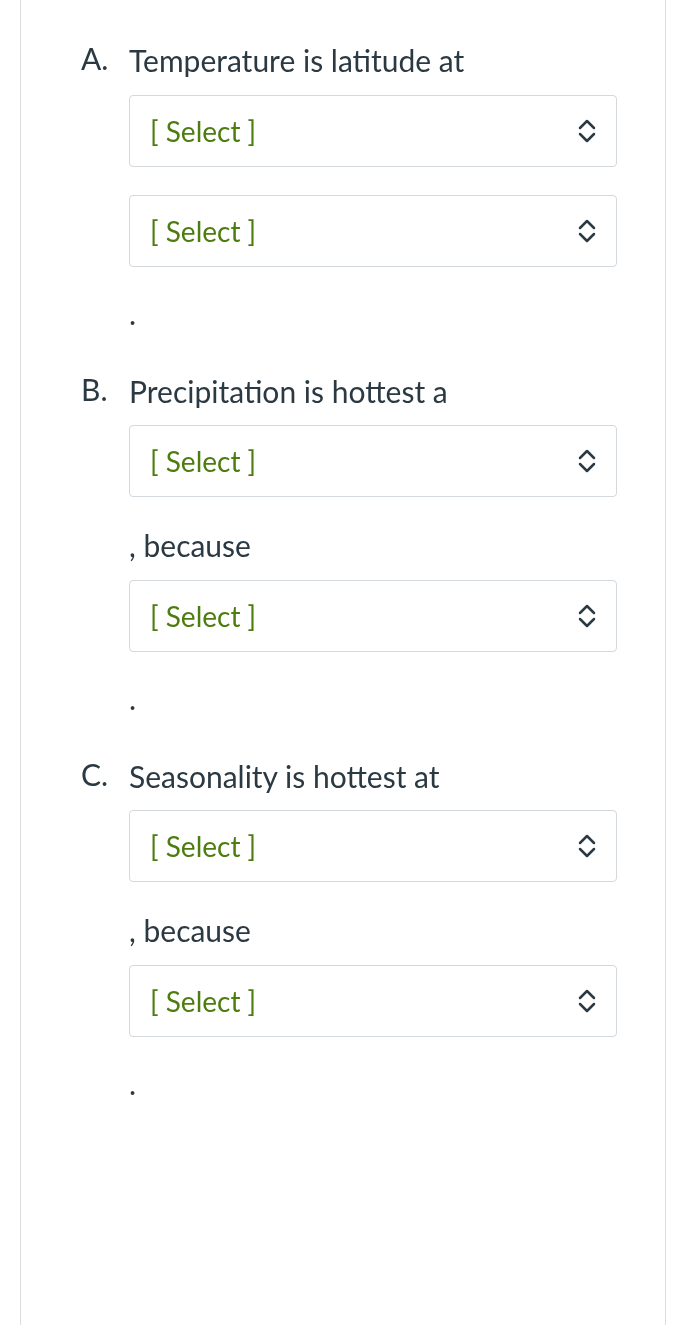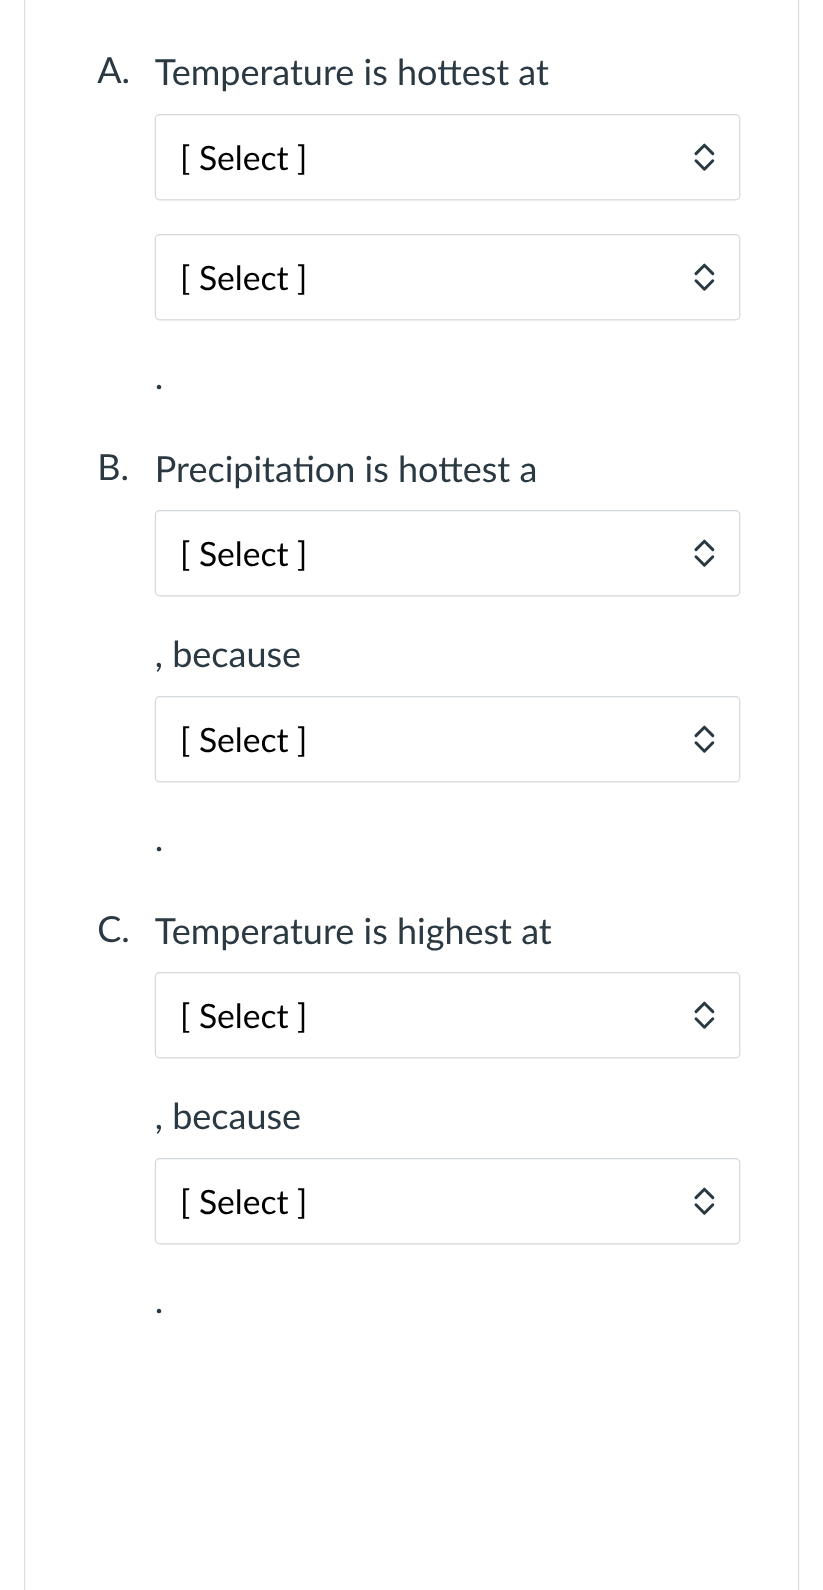"Temperature is hottest at" p.prompt-line { text: hottest -> latitude }
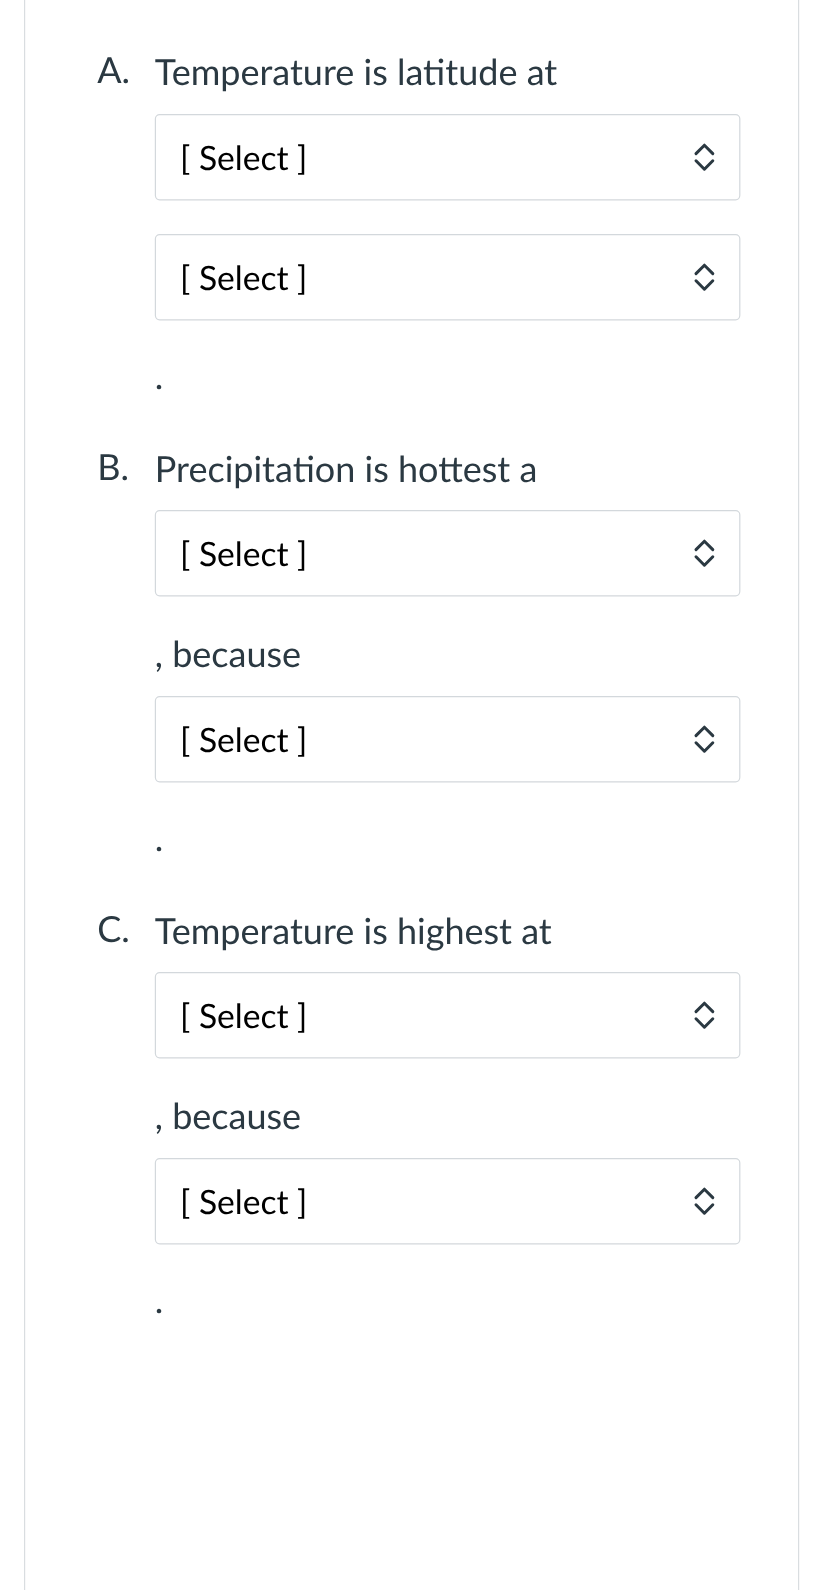"[ Select ]" .select-text { color: #000000 -> #4d7c0f }
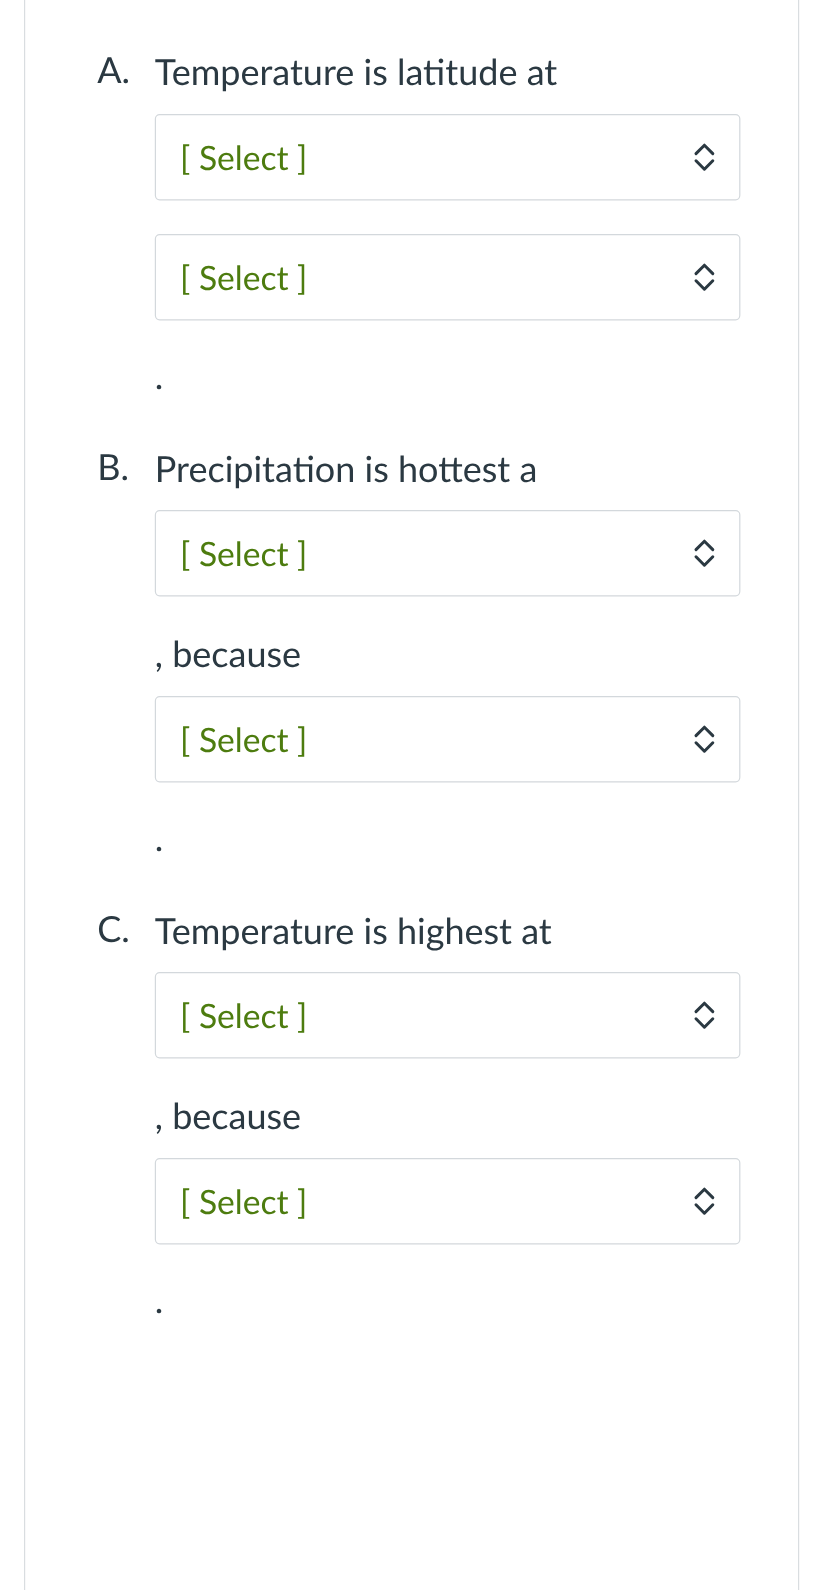"Temperature is highest at" p.prompt-line { text: Temperature is highest -> Seasonality is hottest }
